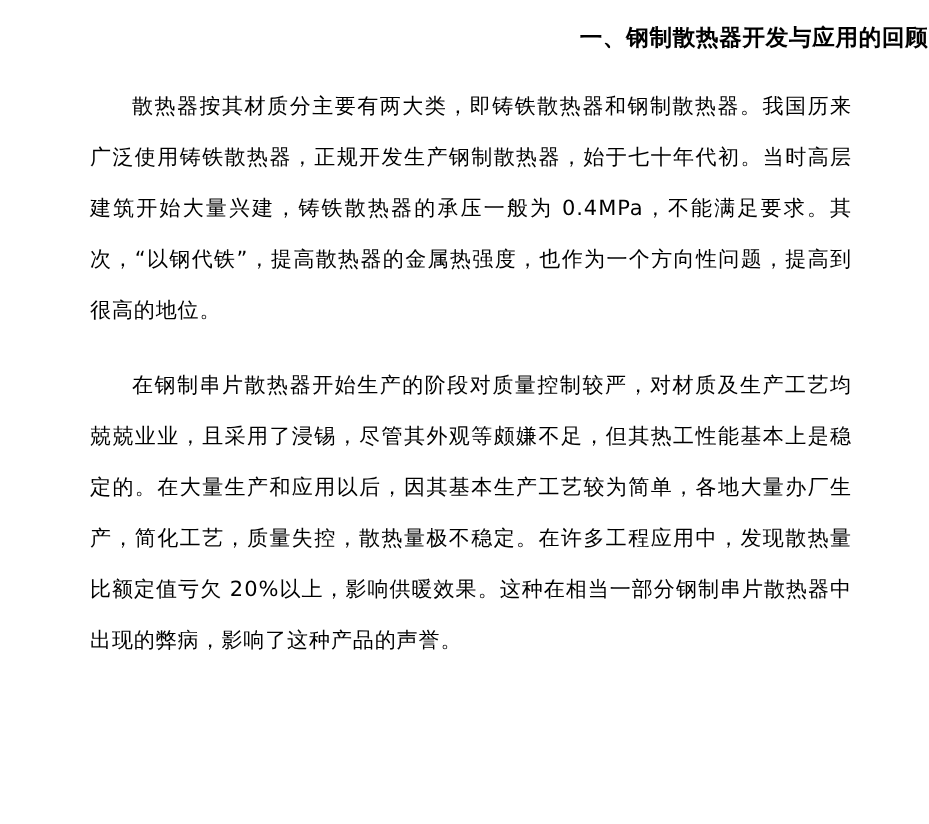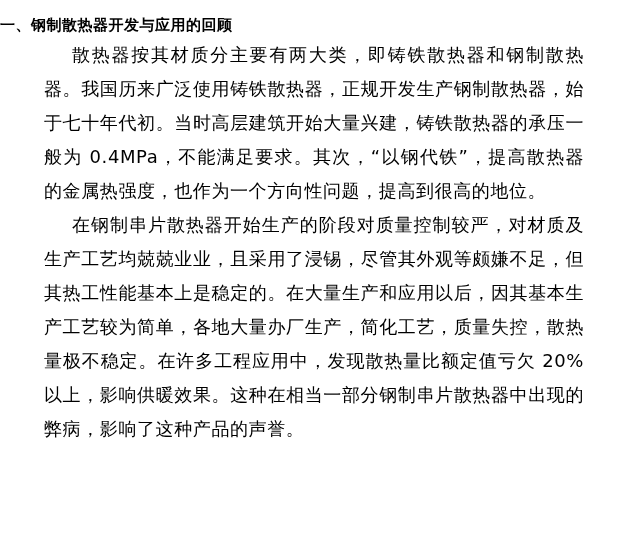"一、钢制散热器开发与应用的回顾" .title { text-align: left -> right }
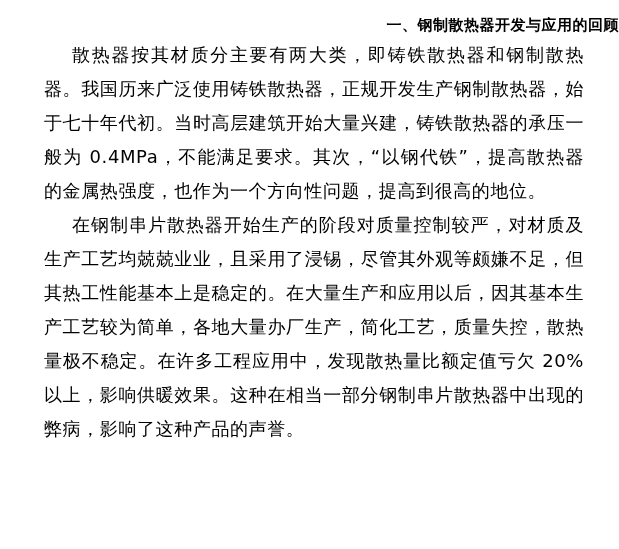"散热器按其材质分主要有两大类，即铸铁散热器和钢制散热器。我国历来广泛使用铸铁散热" .para { font-size: 18px -> 14px; margin: 0 -> 16px }
